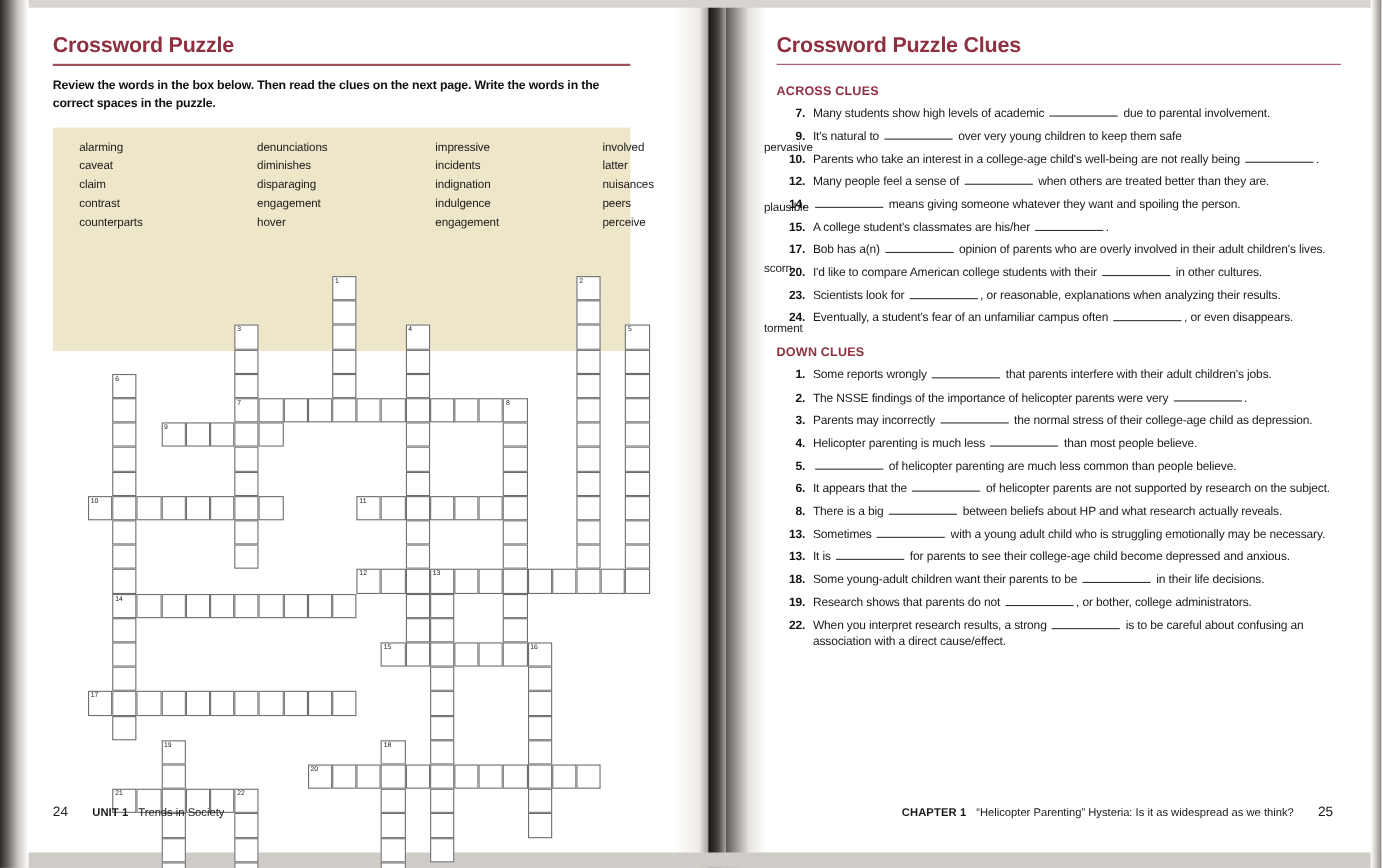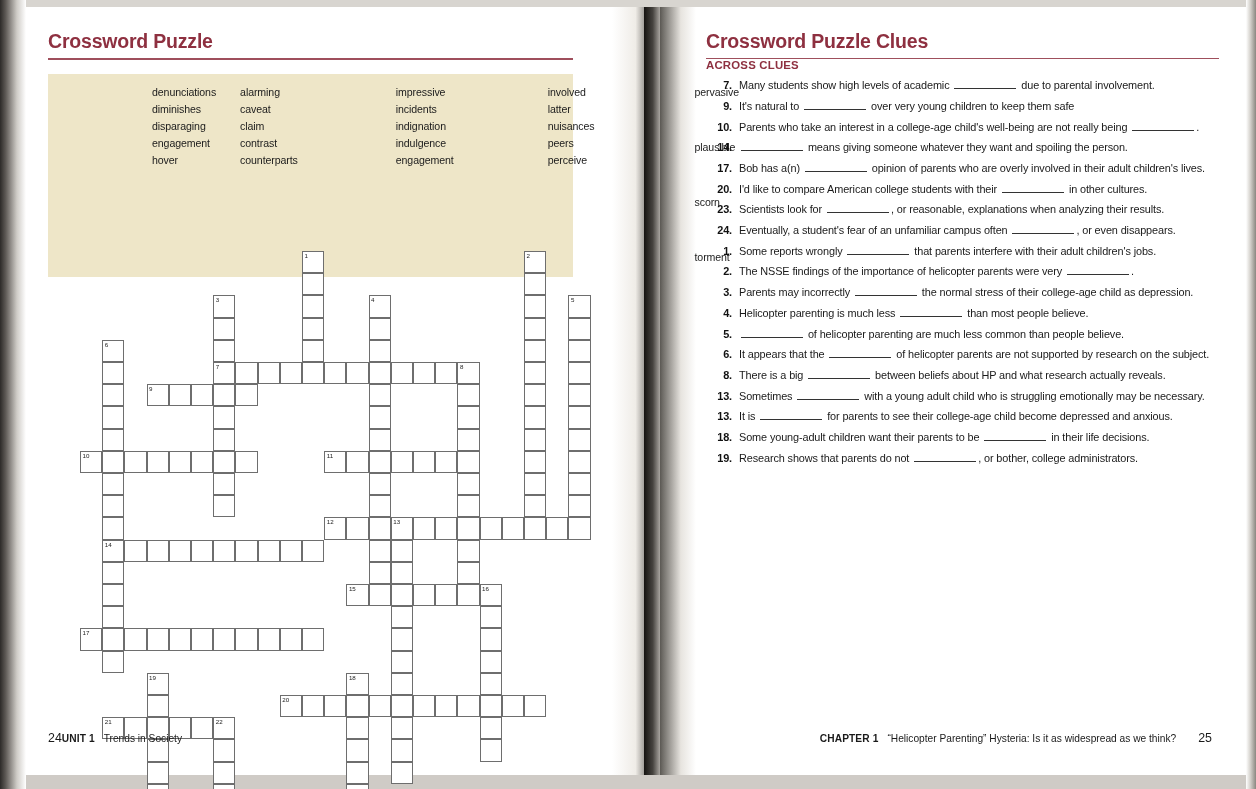"Review the words in the" div.intro { html: none -> <div>Review the words in the box below. Then read the clues on the next page. Write the words in the correct spaces in the puzzle.</div> }
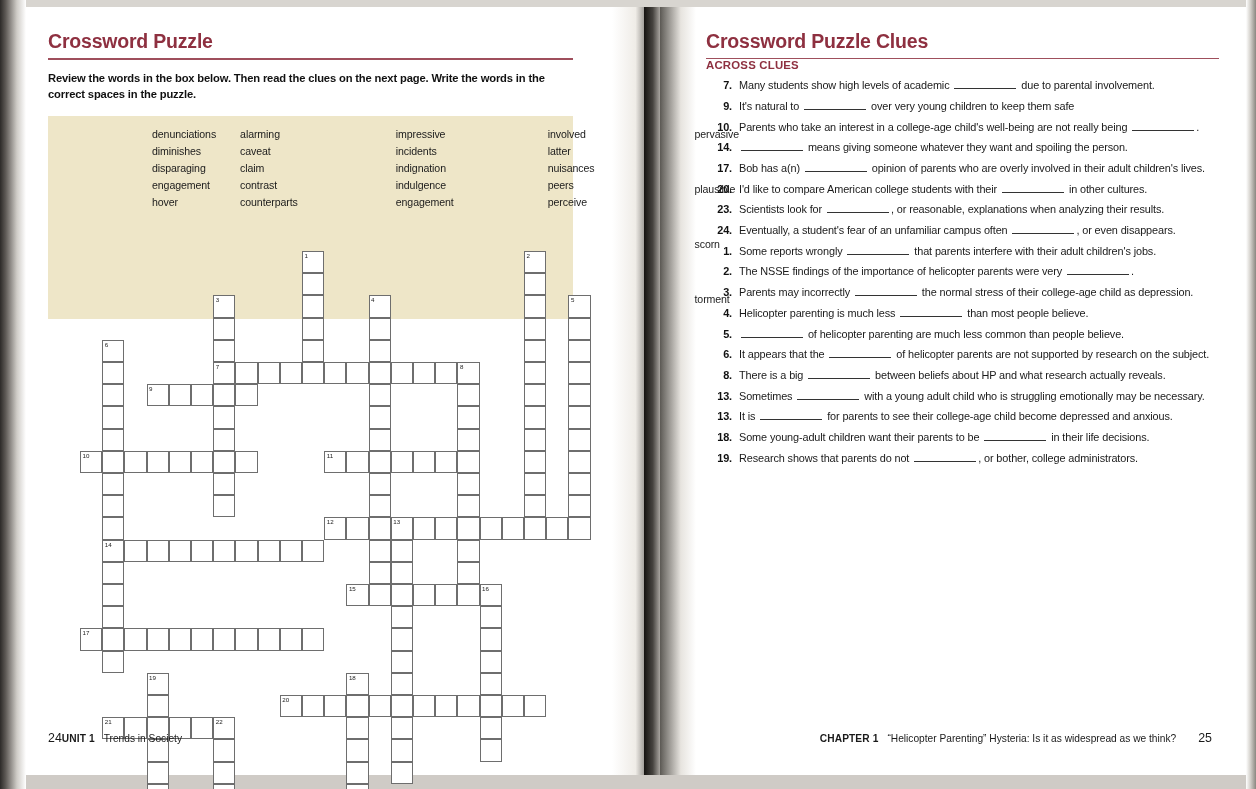"ACROSS CLUES" .clue-head { margin-top: none -> 18px }
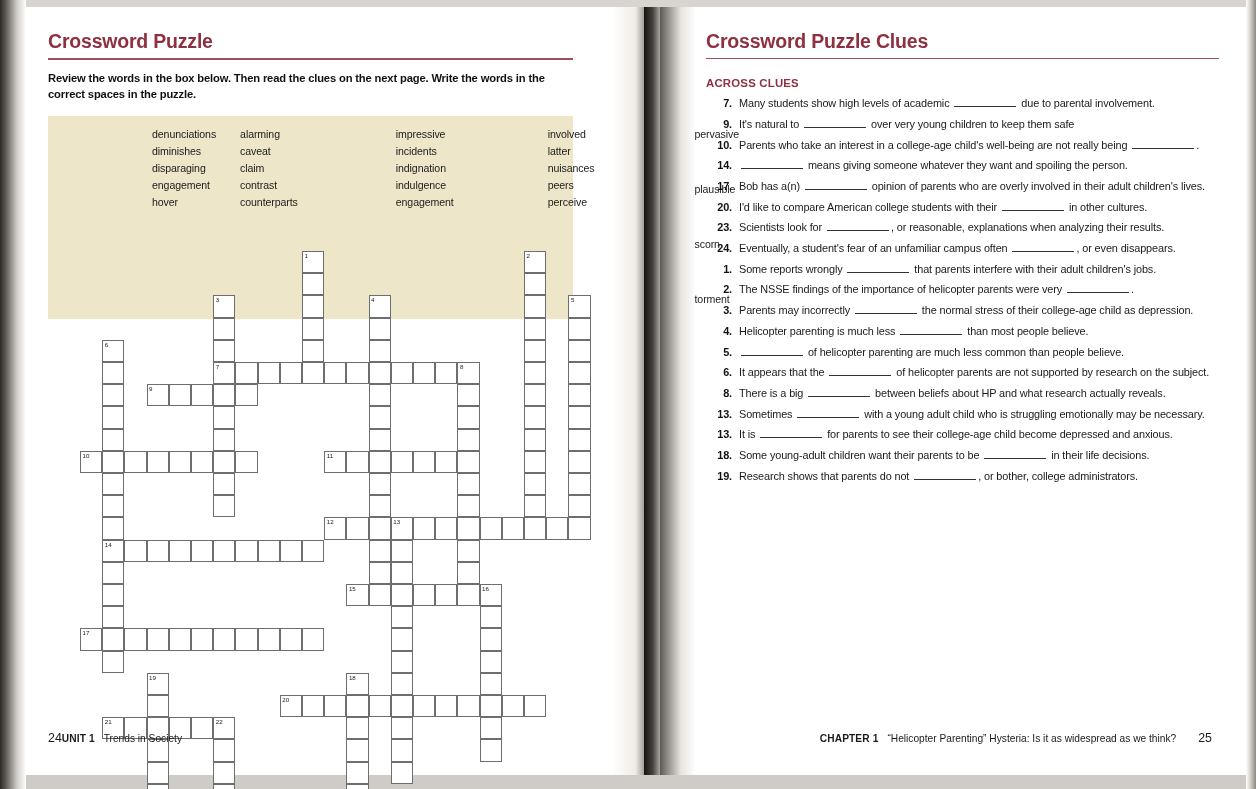"denunciations" div.wb-col { order: before "alarming" -> after "alarming" }
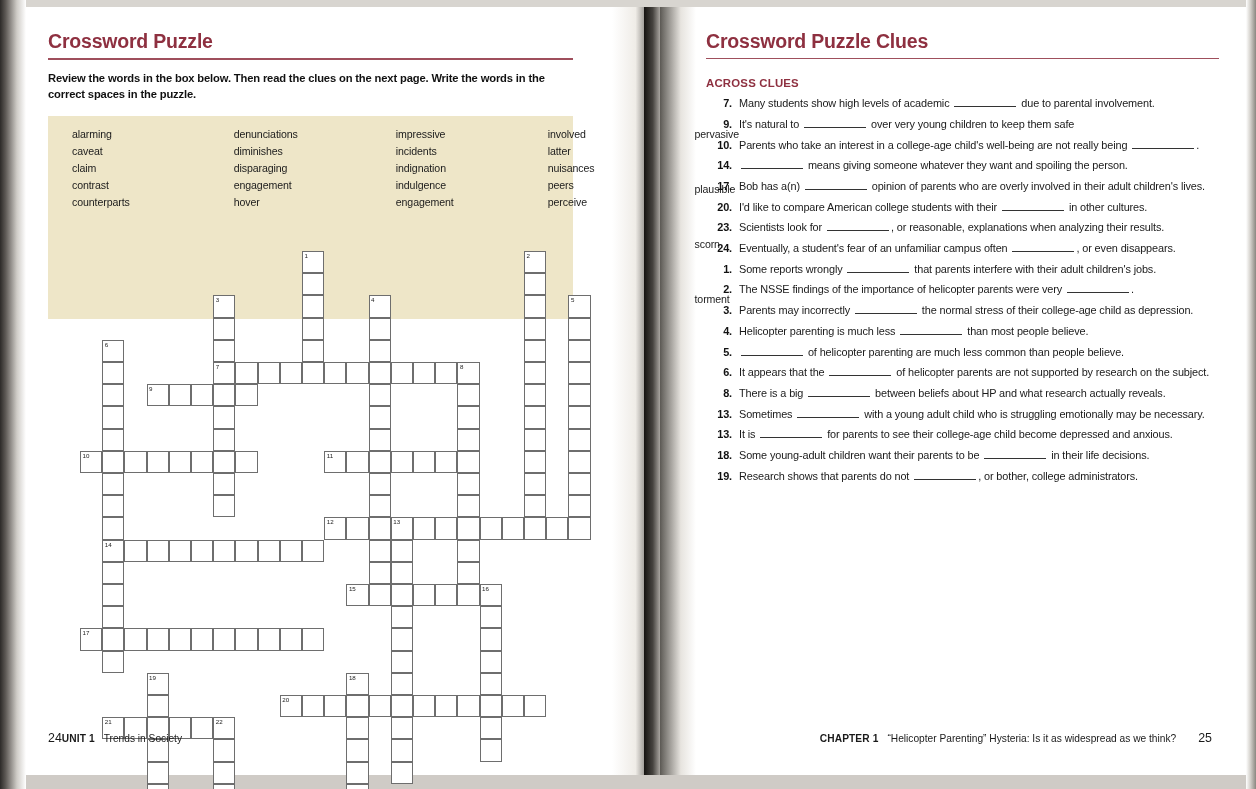"12." div.clue { html: none -> <div> <span>12.</span> <span>Many people feel a sense of <span></span> when others are treated better than they are.</span> </div> }
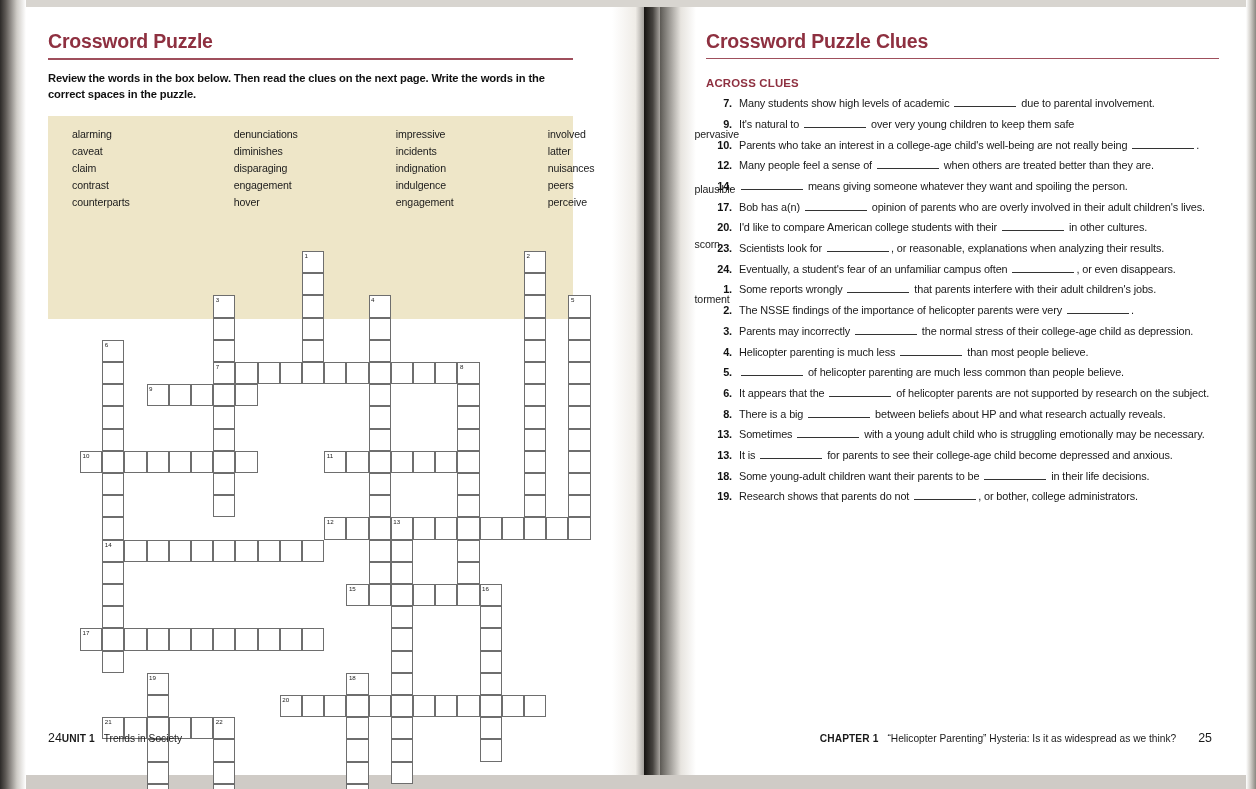"15." div.clue { html: none -> <div> <span>15.</span> <span>A college student's classmates are his/her <span></span>.</span> </div> }
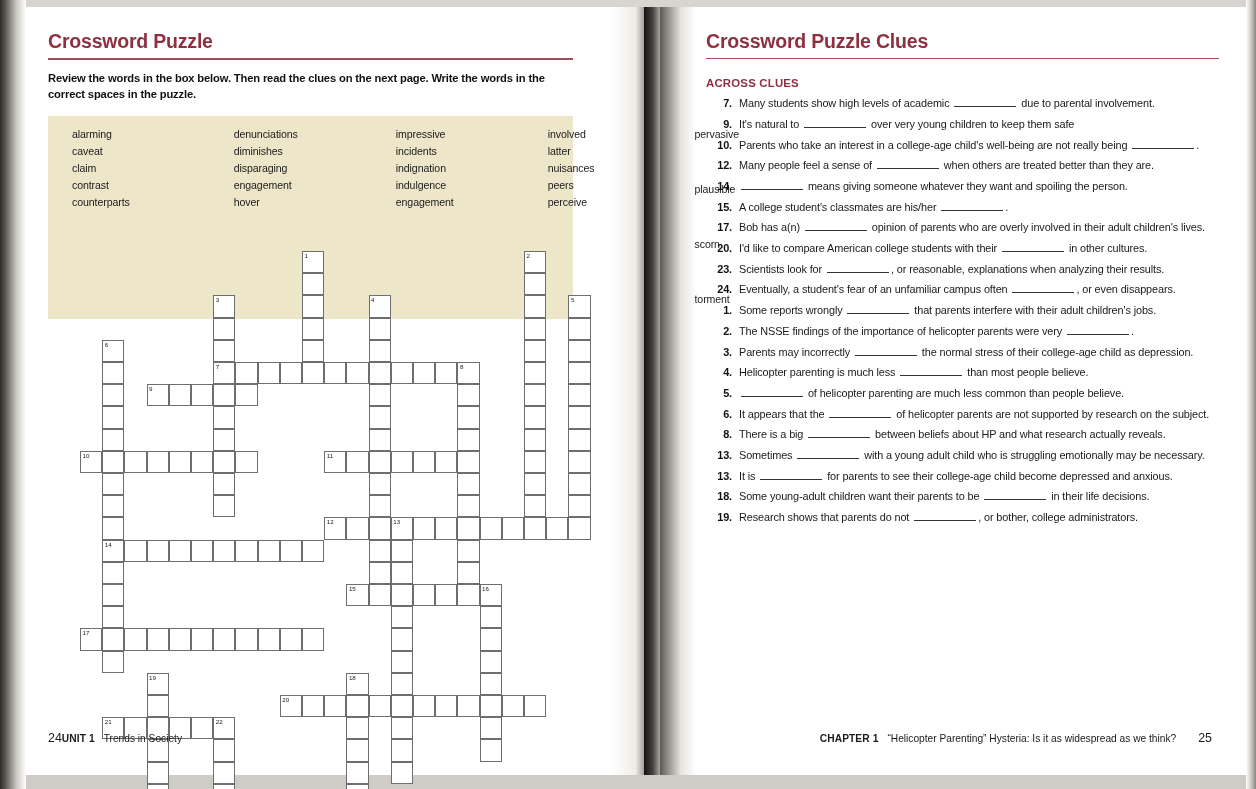"DOWN CLUES" div.clue-head { html: none -> <div>DOWN CLUES</div> }
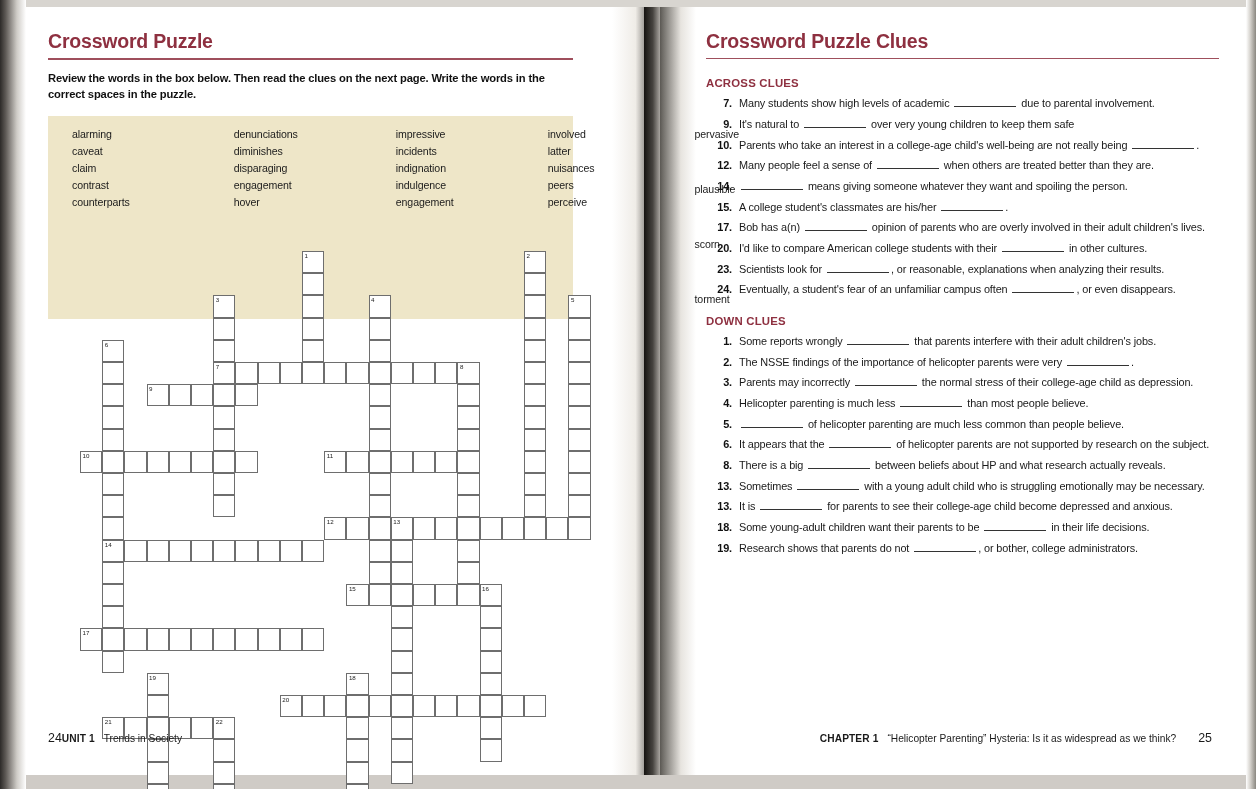"22." div.clue { html: none -> <div> <span>22.</span> <span>When you interpret research results, a strong <span></span> is to be careful about confusing an association with a direct cause/effect.</span> </div> }
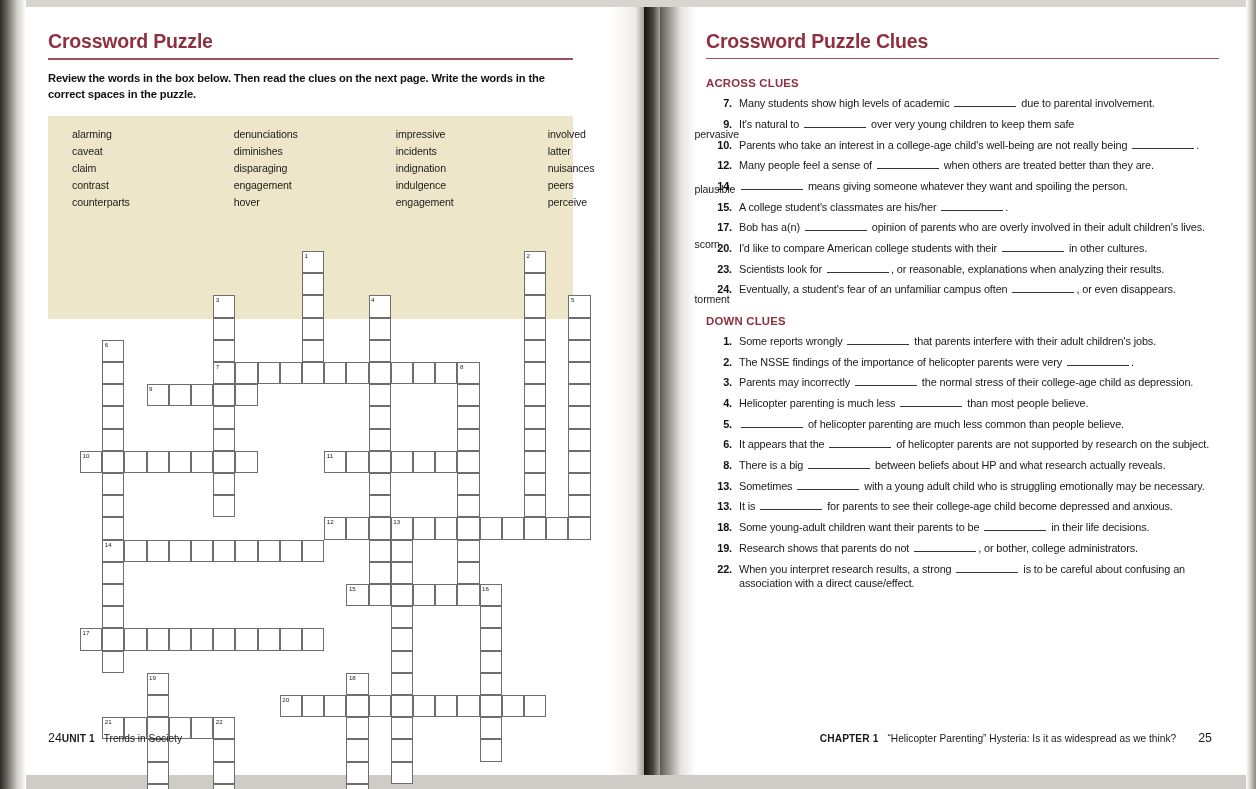"UNIT 1" .footer .unit { margin-left: none -> 22px }
